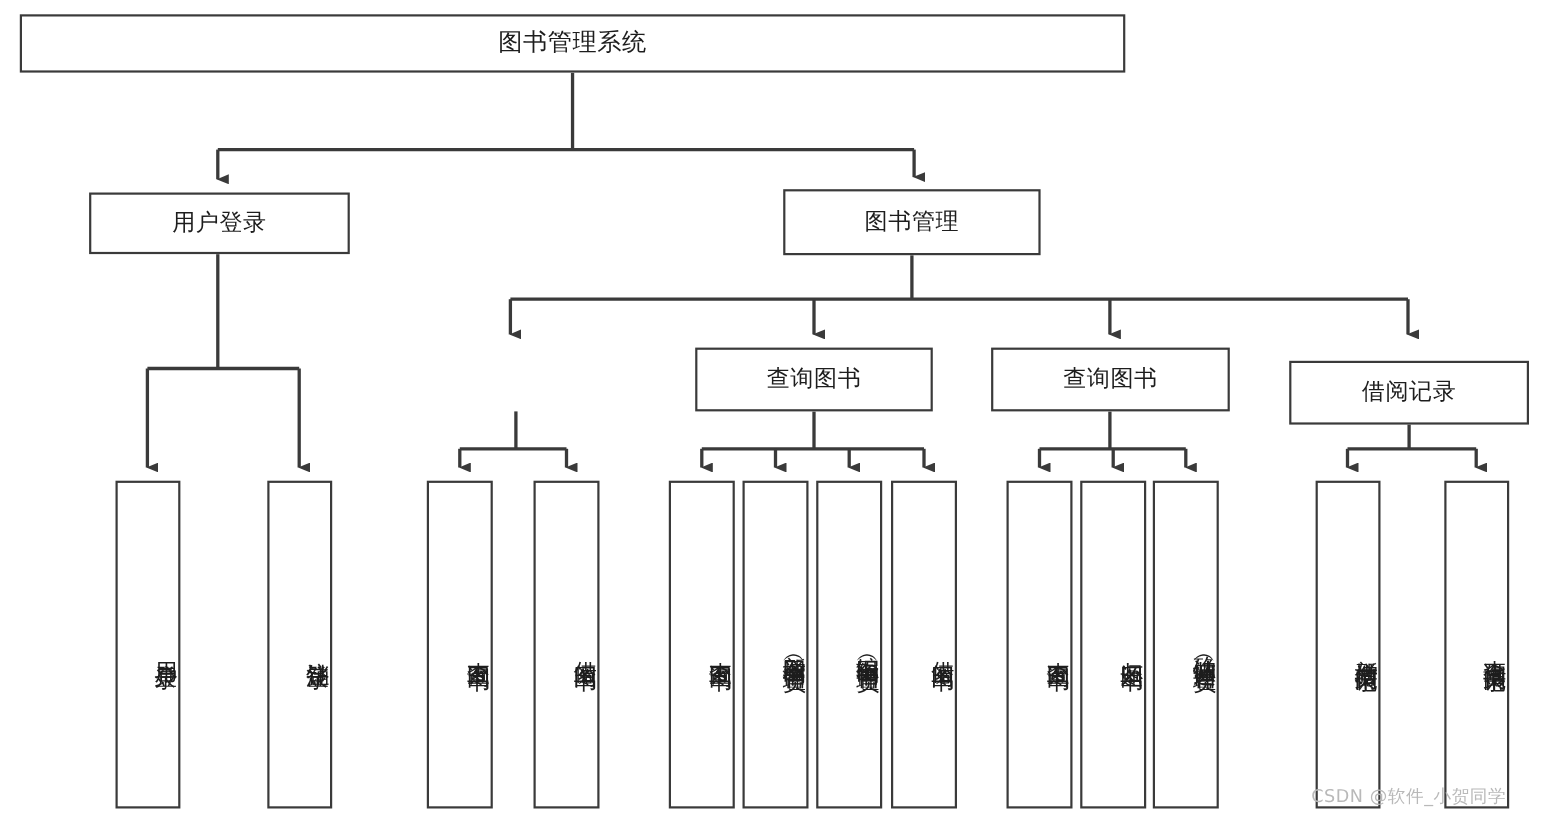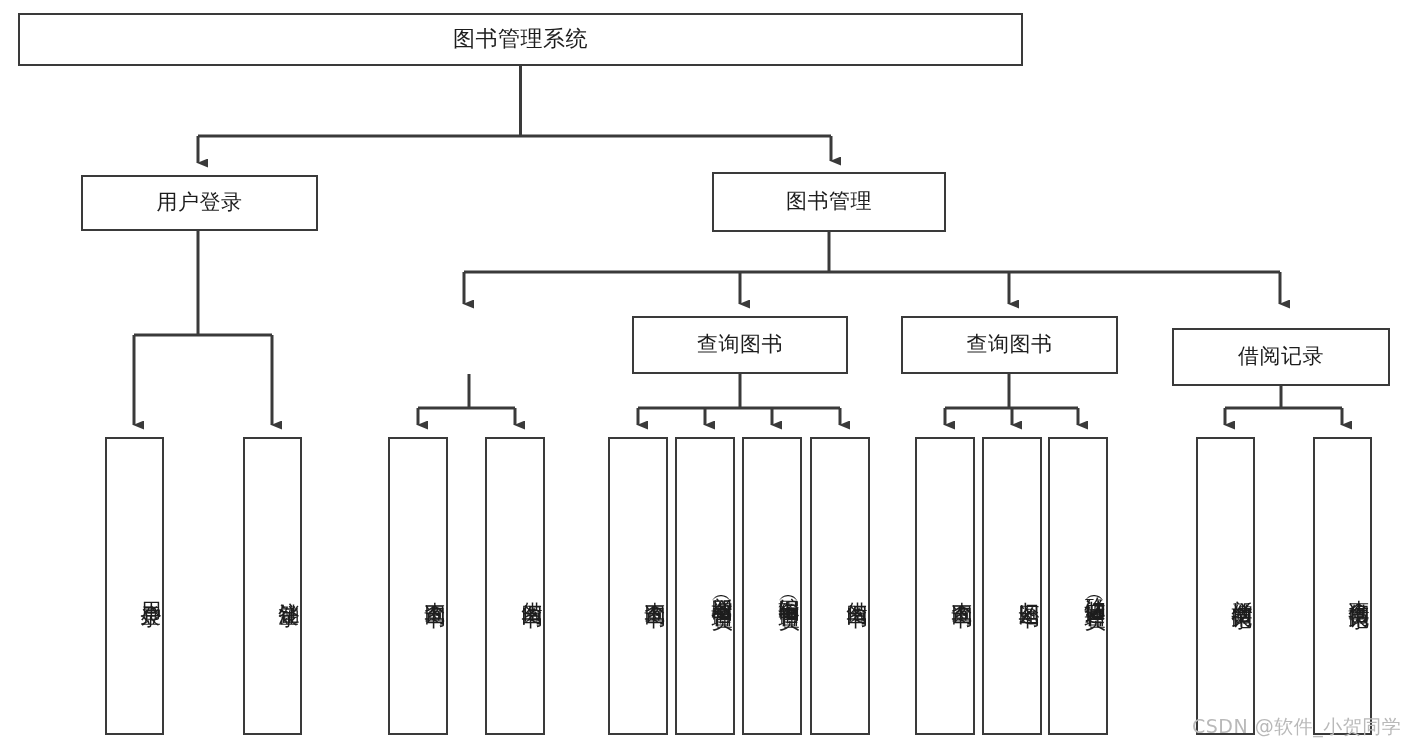"CSDN @软件_小贺同学" .watermark { font-size: 19px -> 16px }
